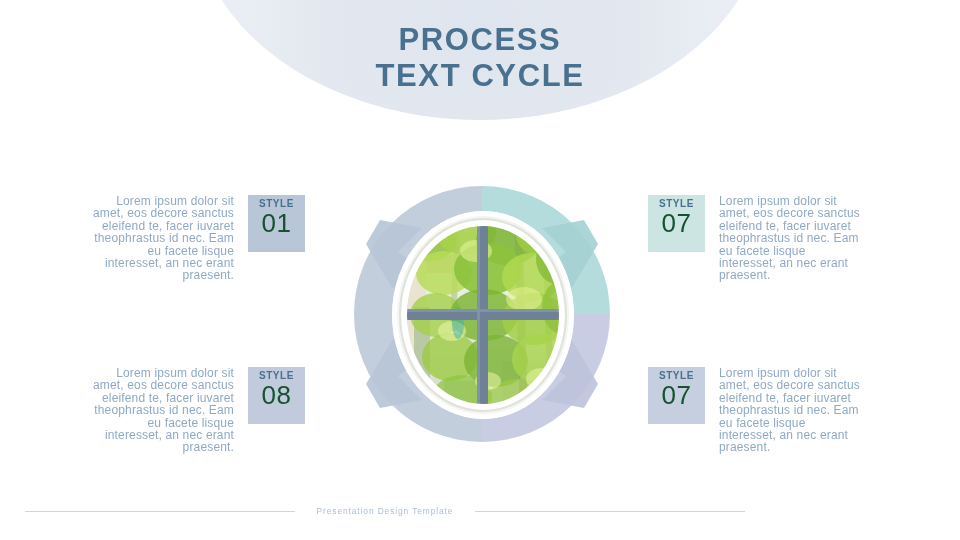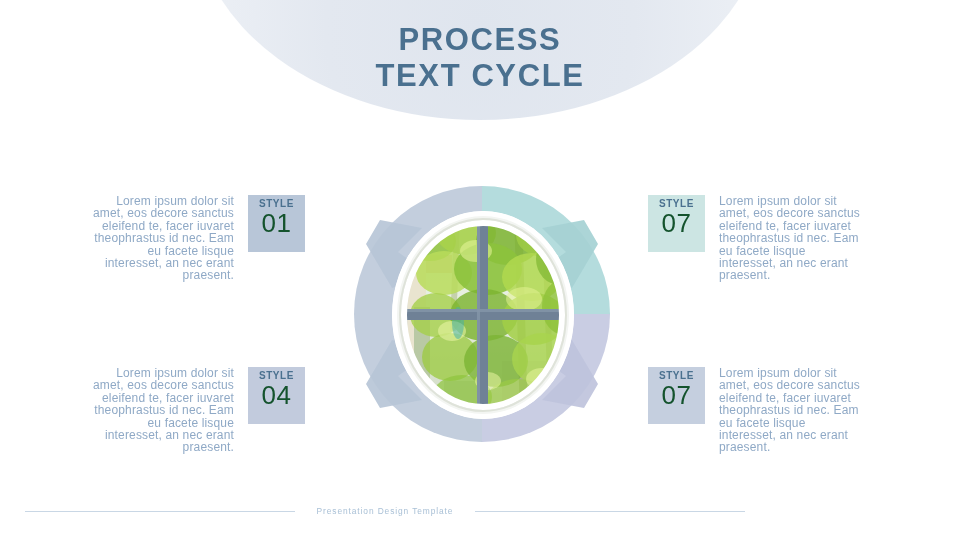"04" div.badge-num { text: 04 -> 08 }
